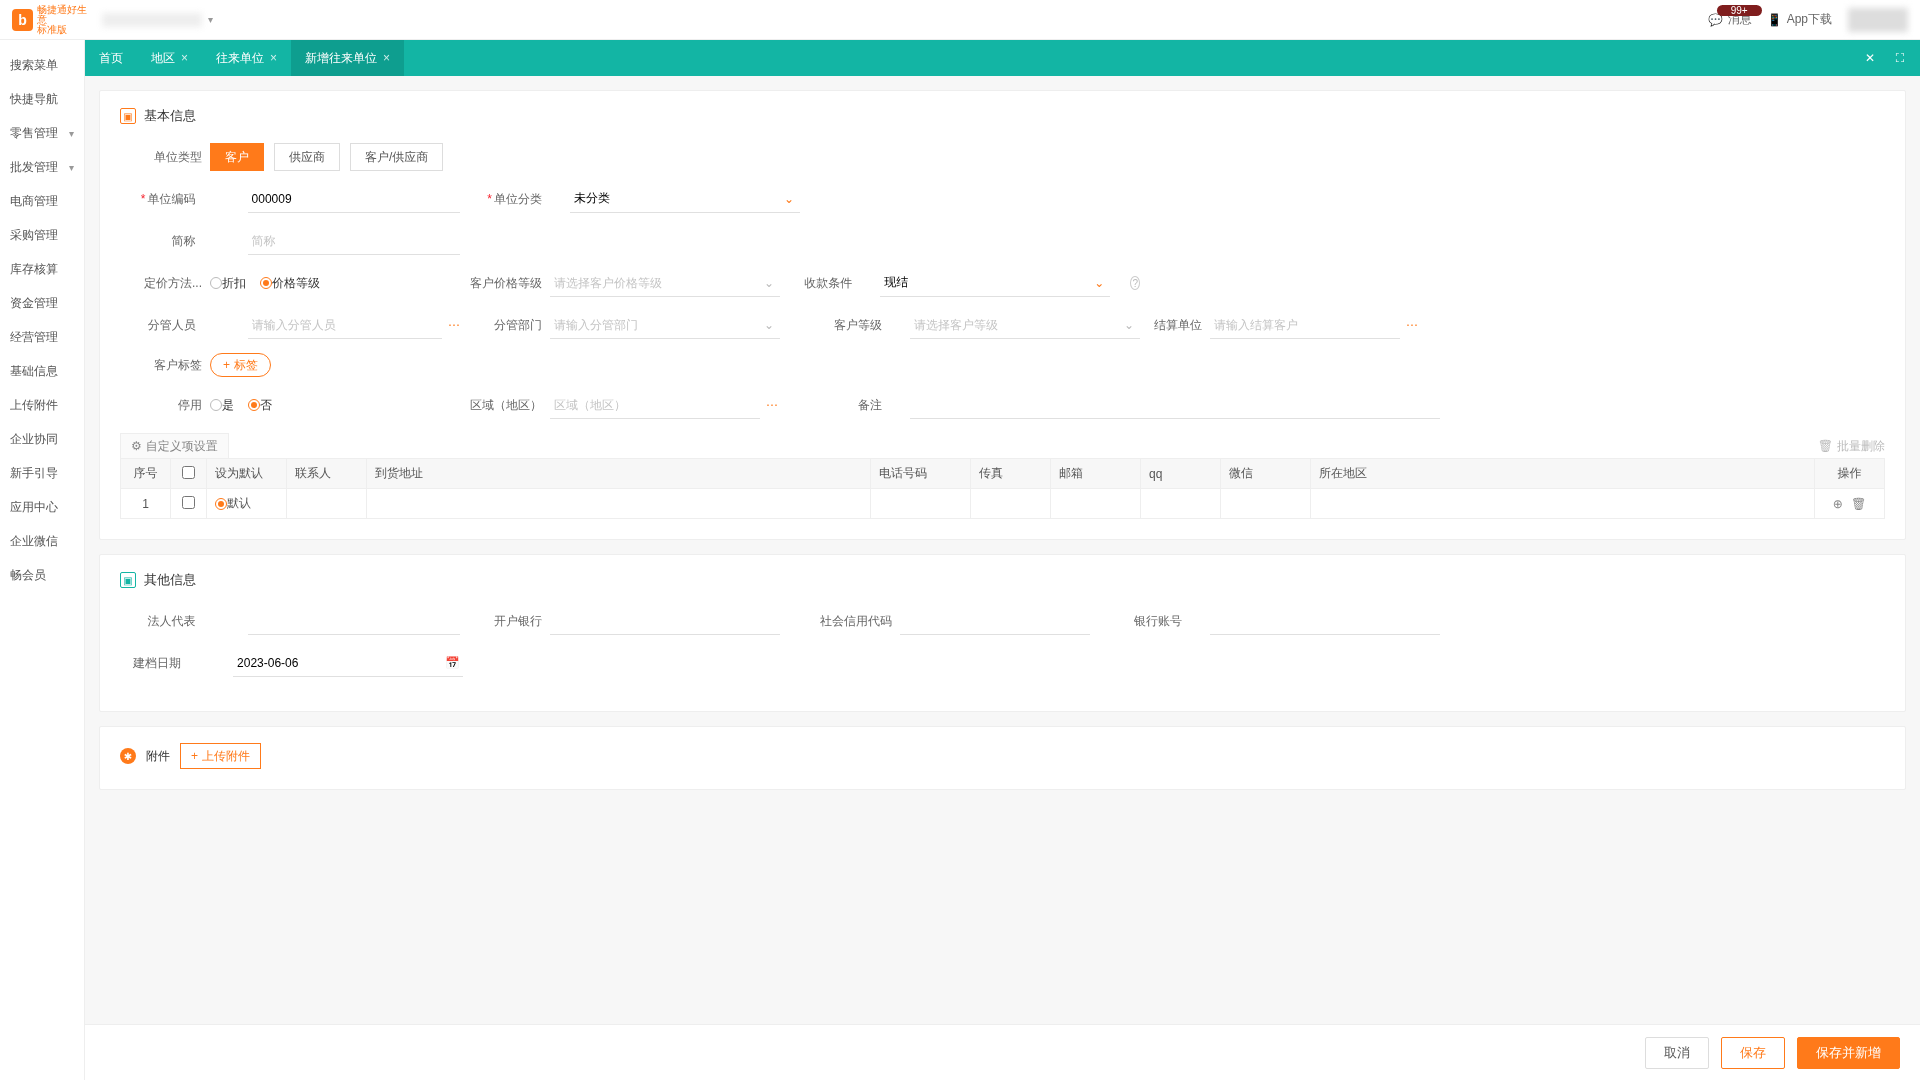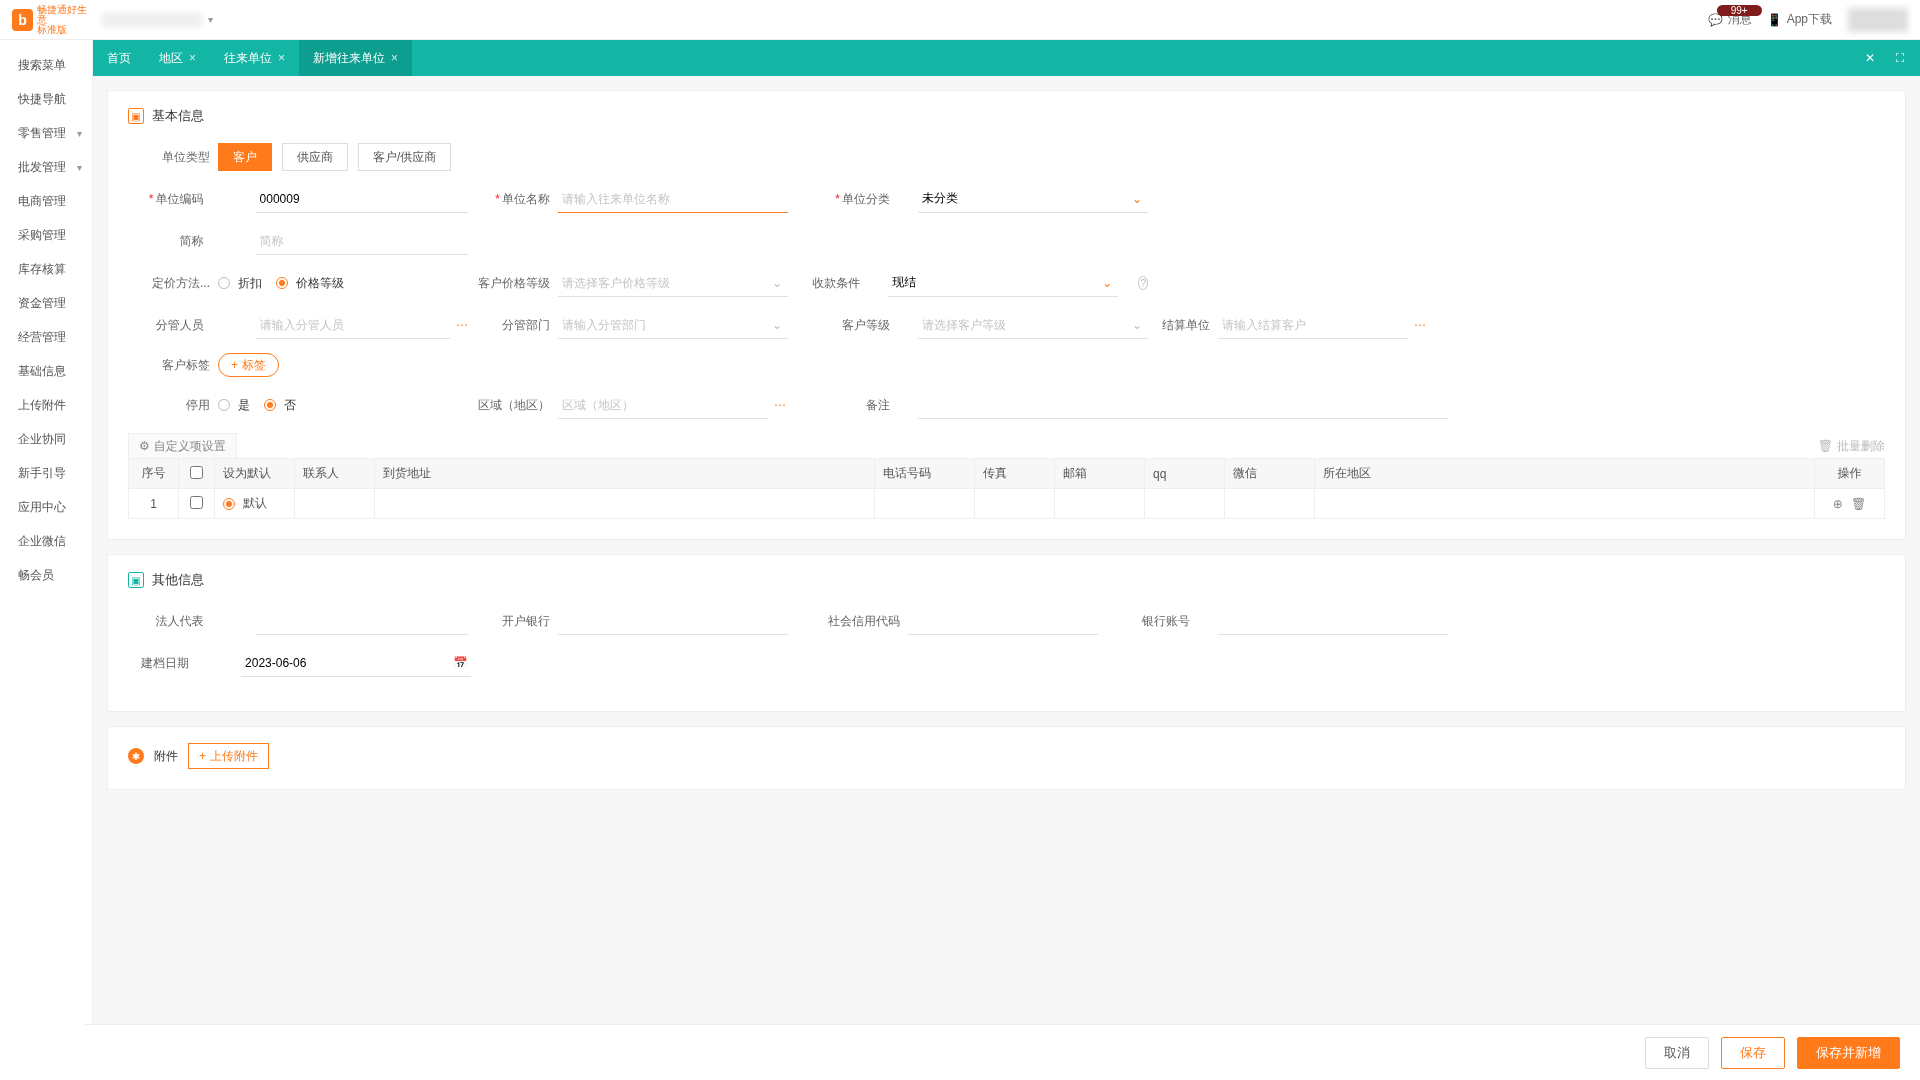"搜索菜单" .layout { padding-left: 8px -> none }
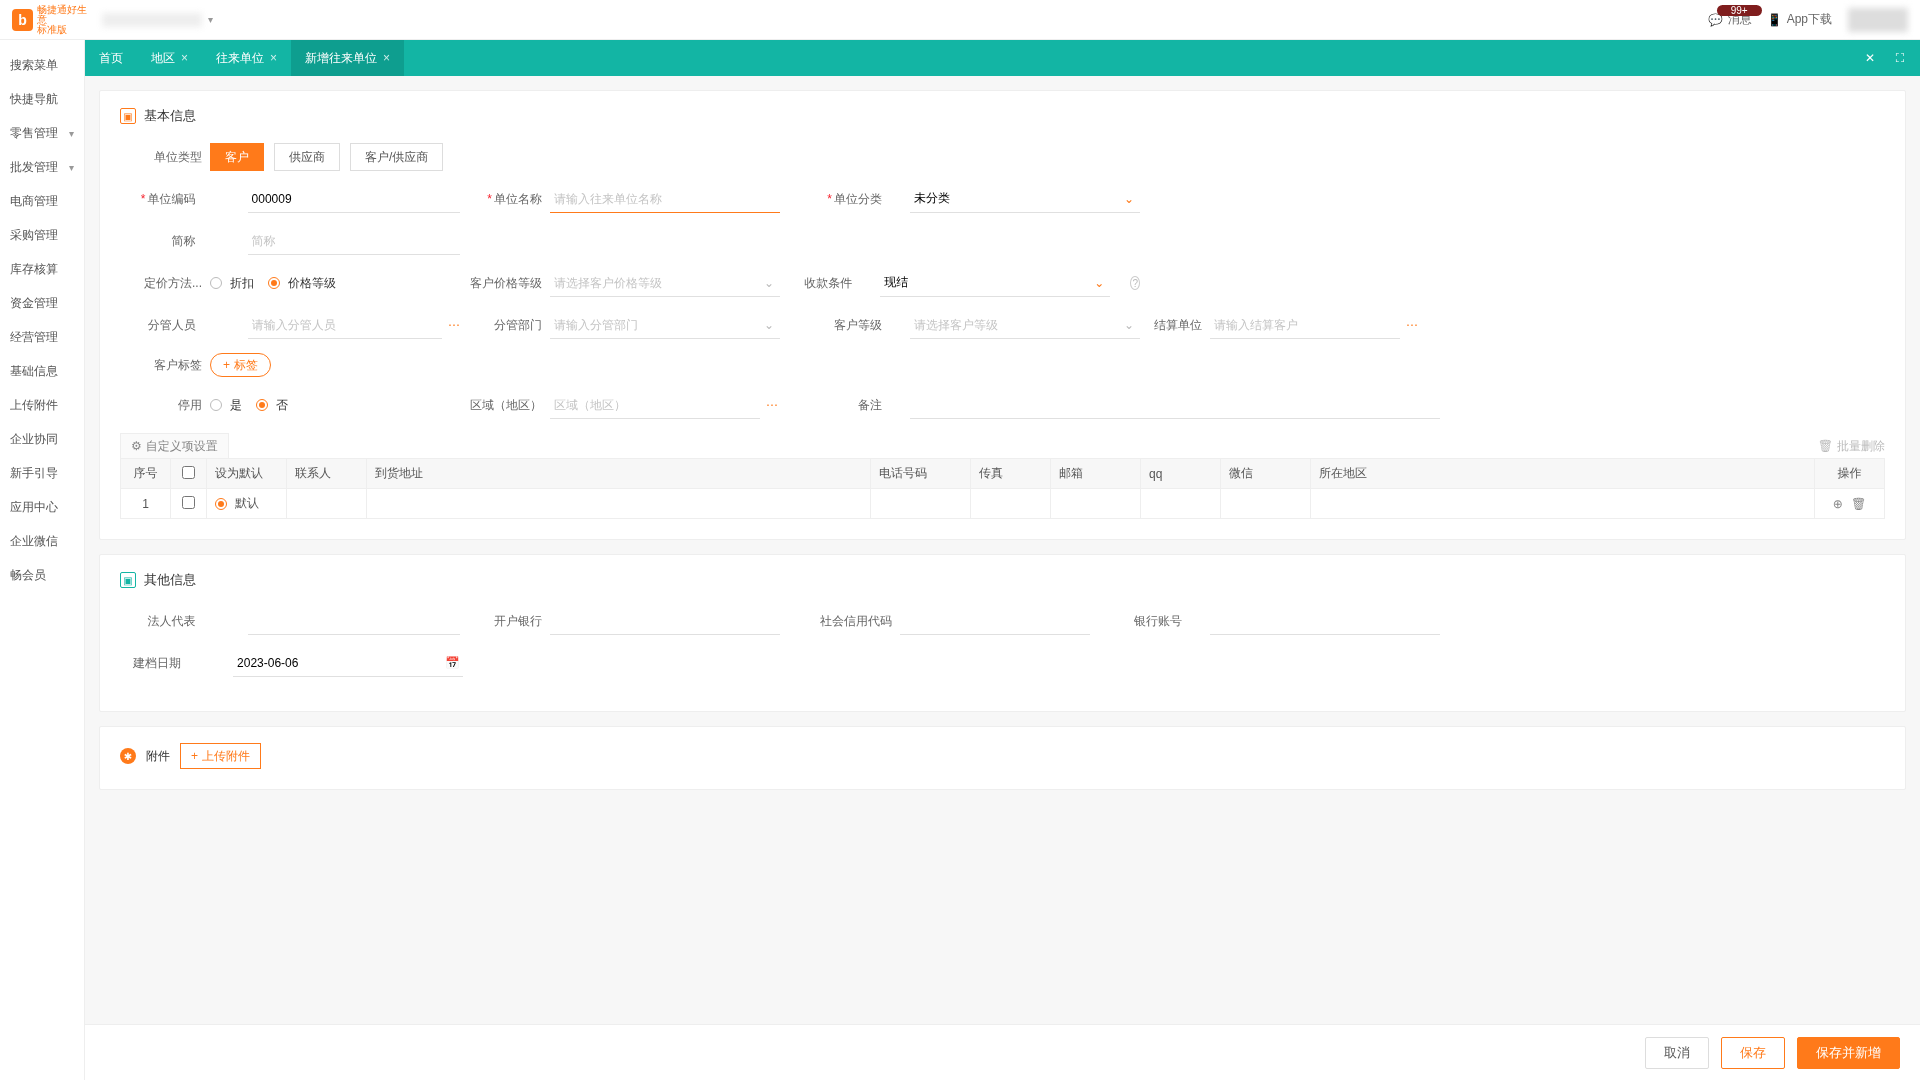"* 单位名称" div.form-cell { html: <div> <div><span>*</span><span>单位名称</span></div> <input> </div> -> none }
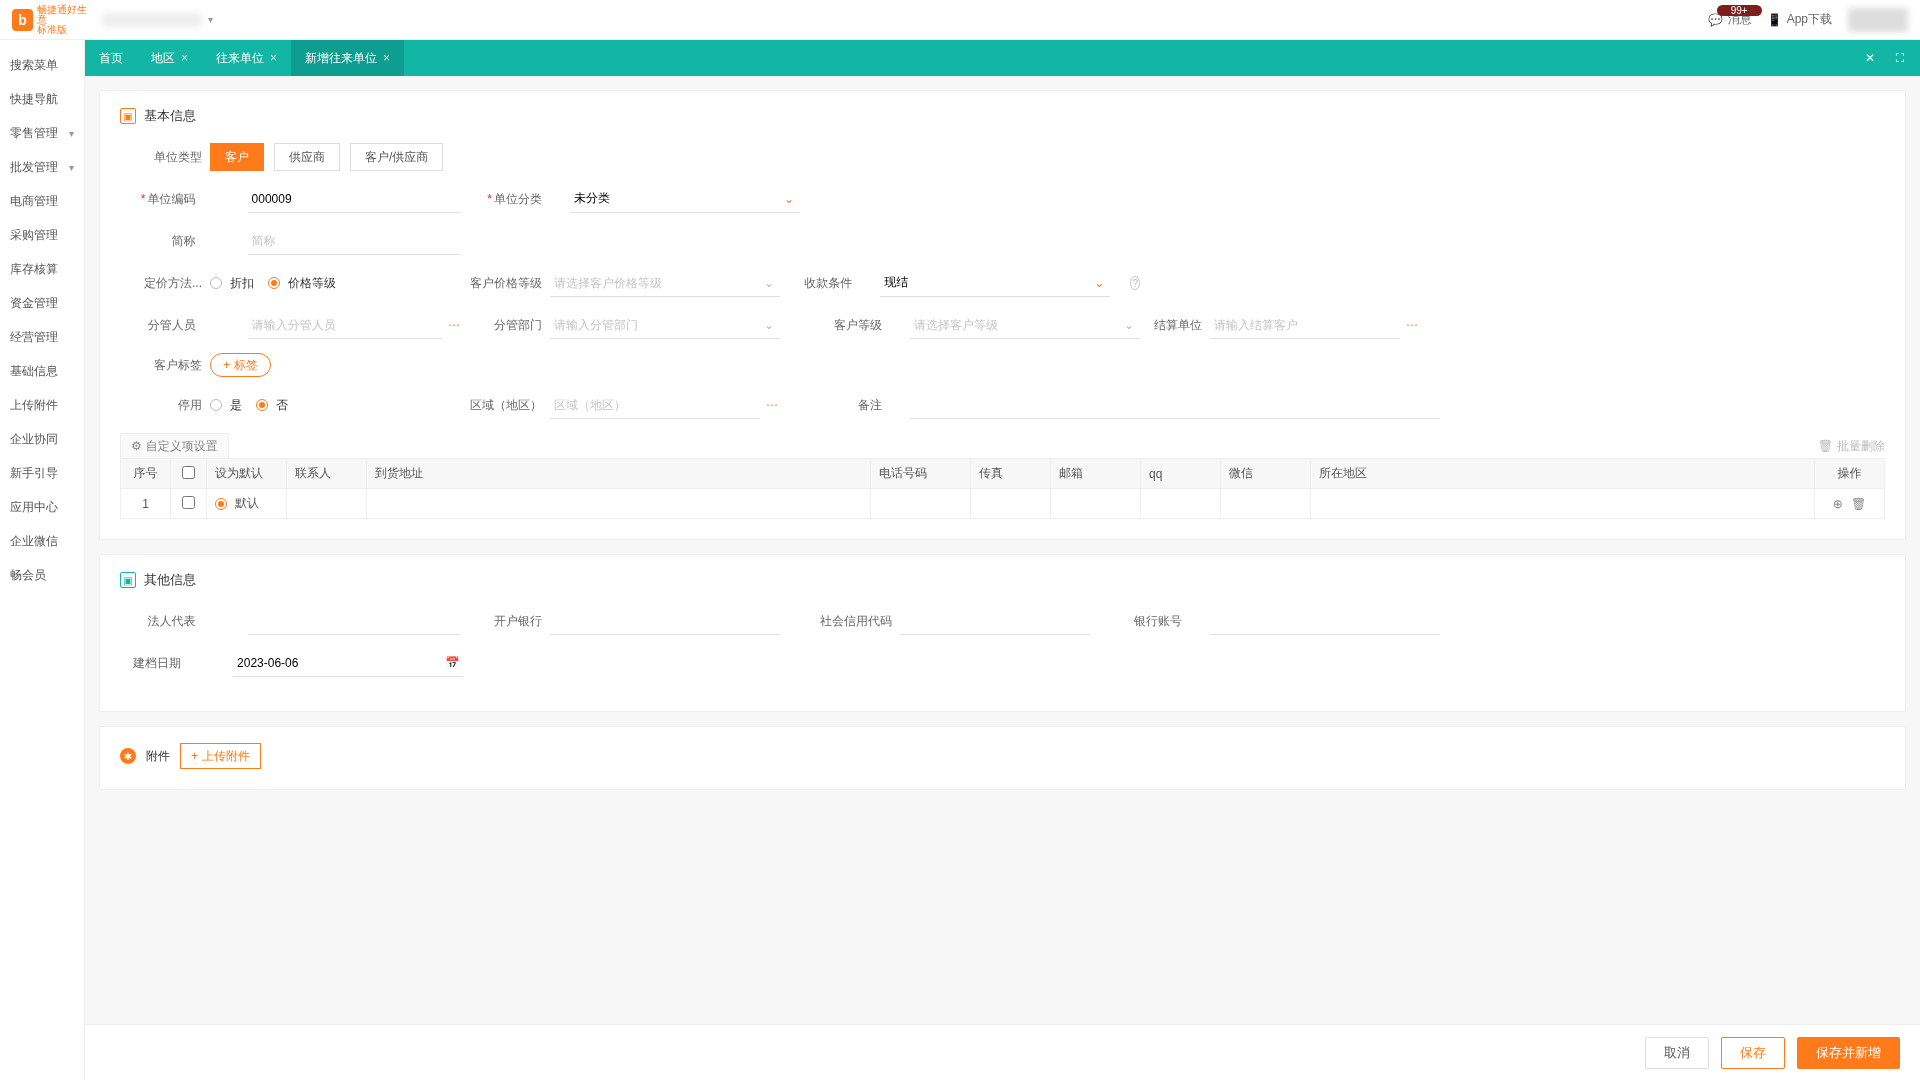"折扣" .radio { gap: 8px -> 0 }
